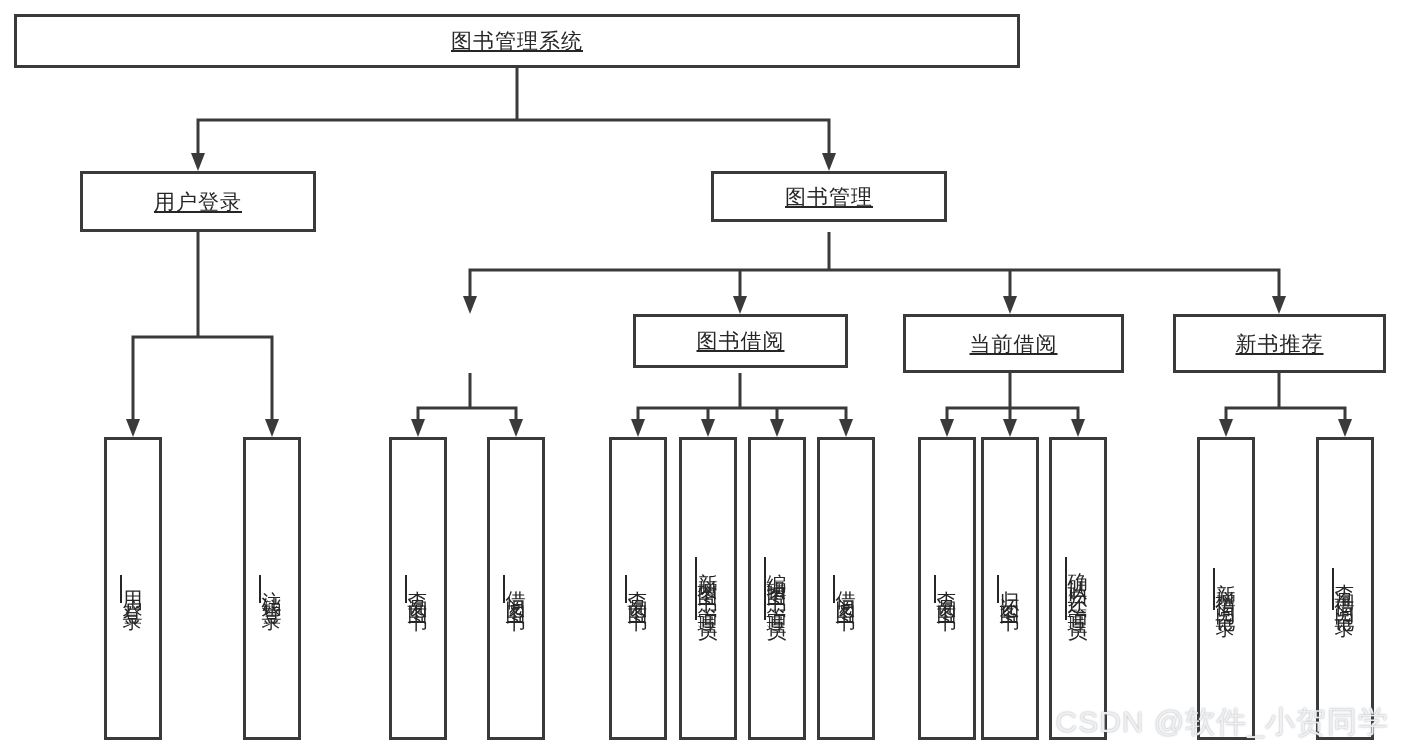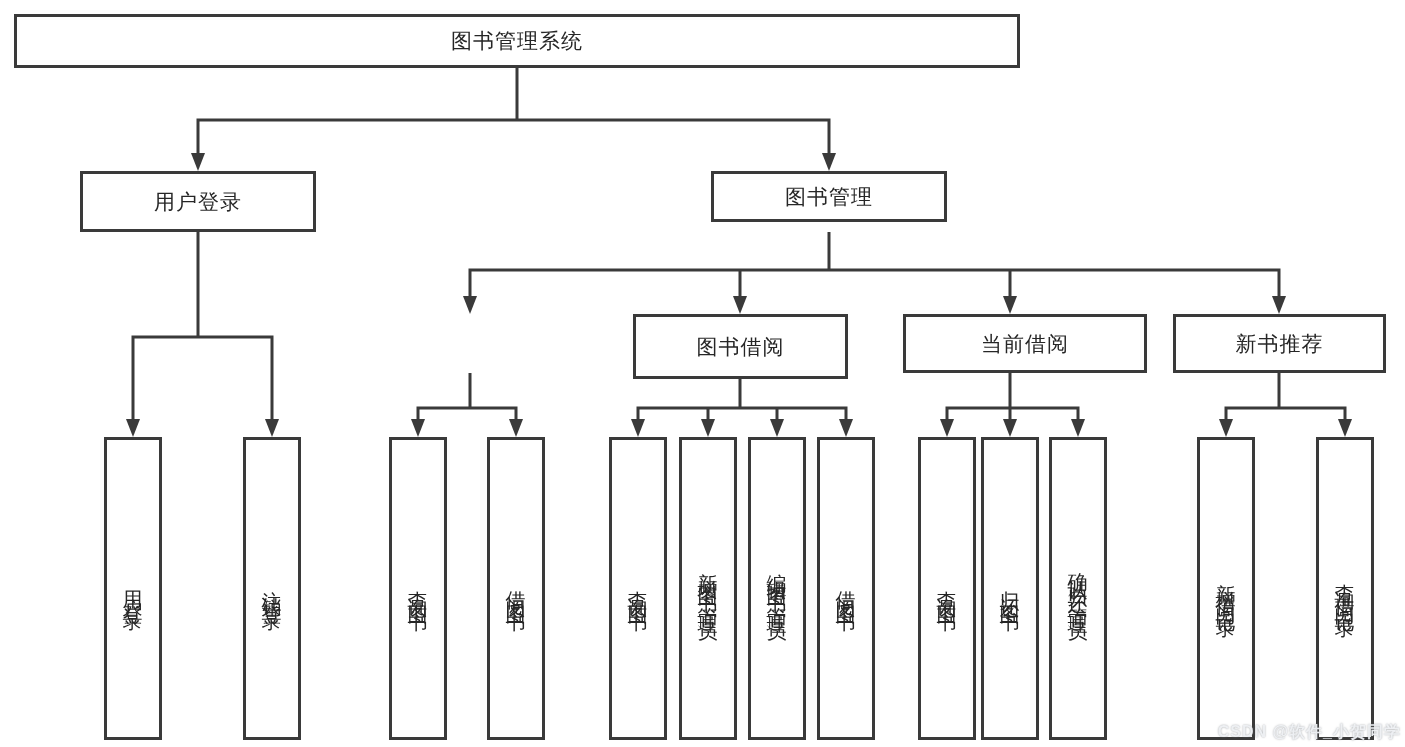"图书管理系统" .node { text-decoration: none -> underline }
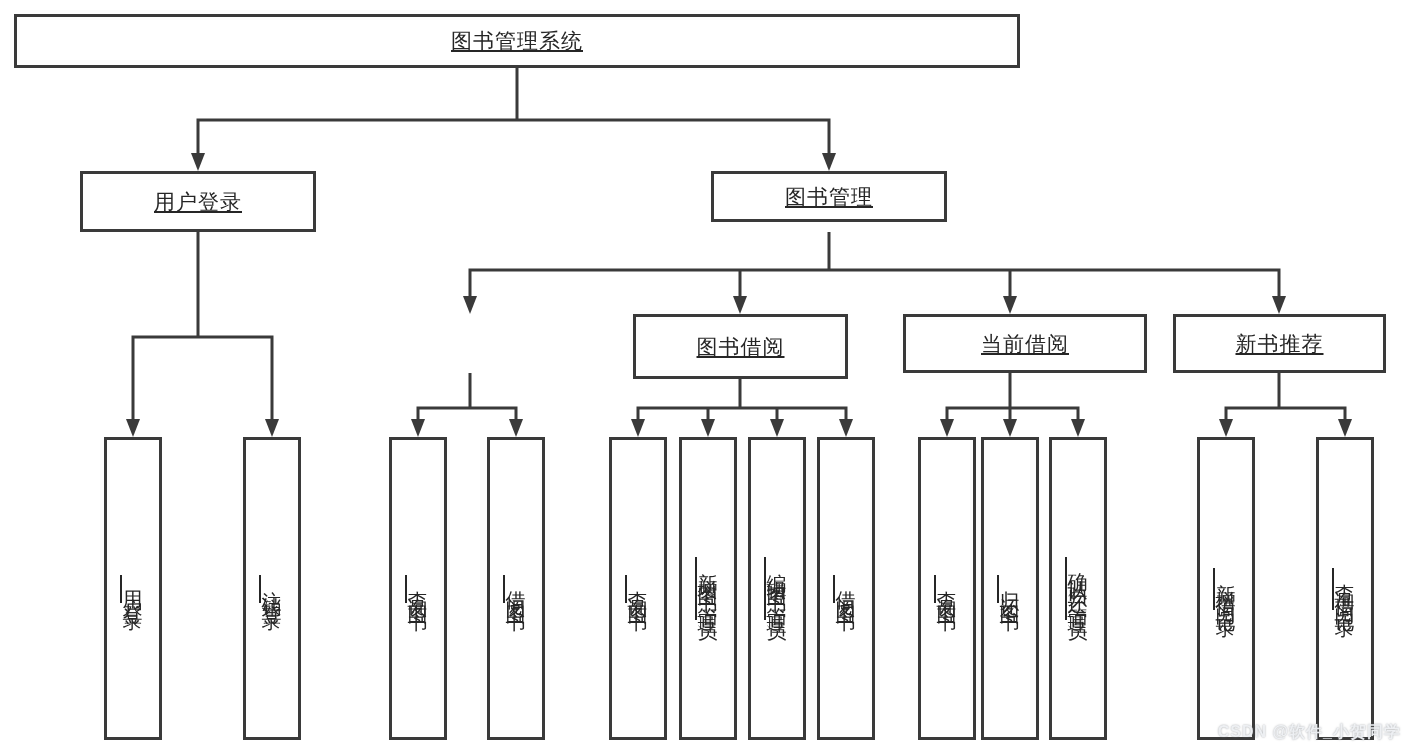"图书借阅" div.node { height: 65px -> 54px }
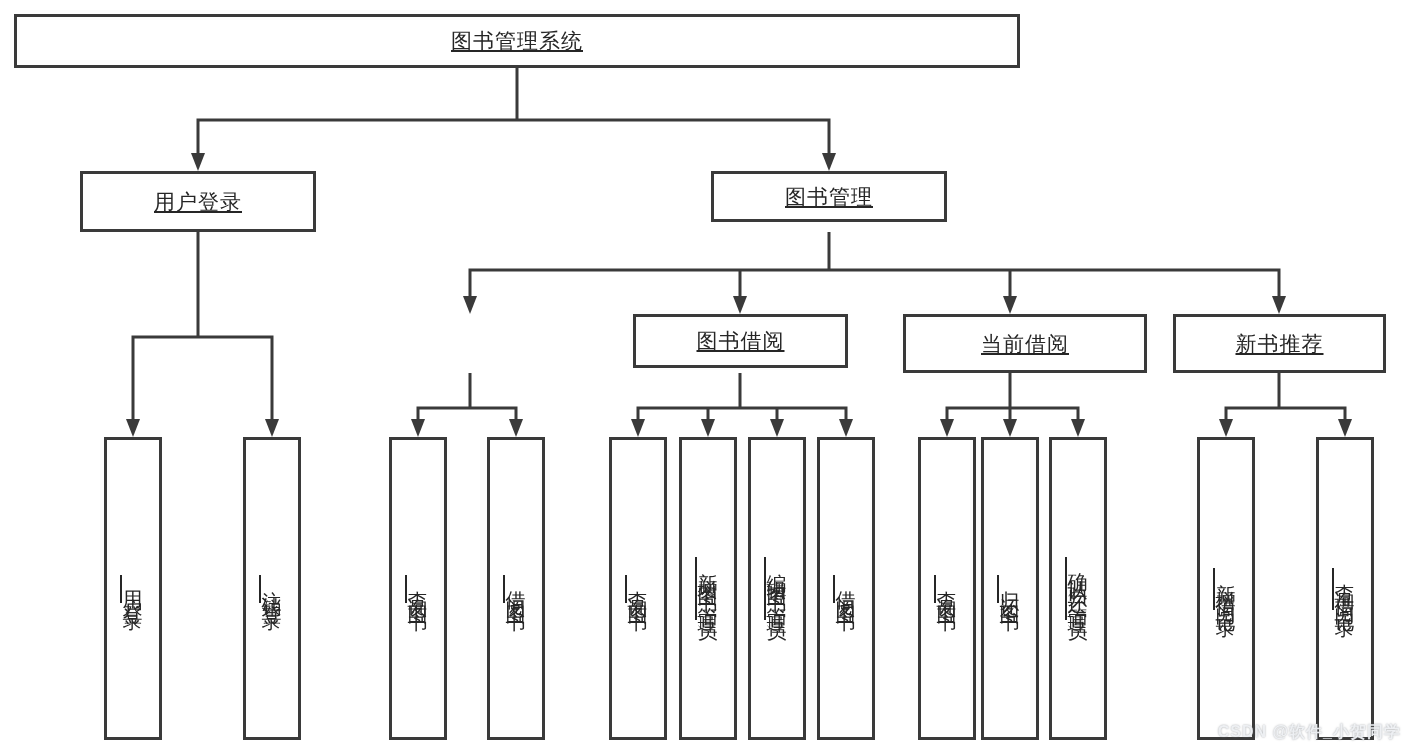"当前借阅" div.node { width: 244px -> 221px }
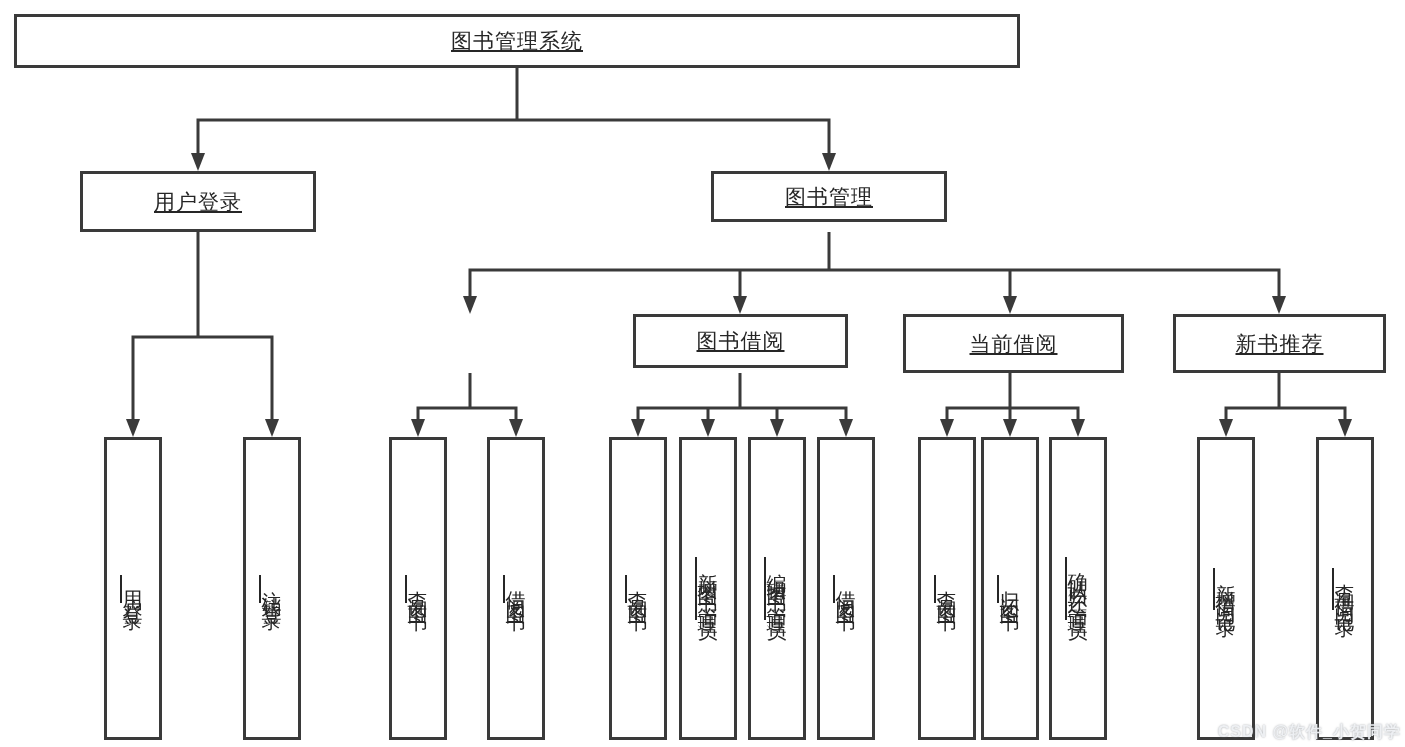"CSDN @软件_小贺同学" .watermark { font-size: 16px -> 30px; font-weight: bold -> none; right: 4px -> 16px }
